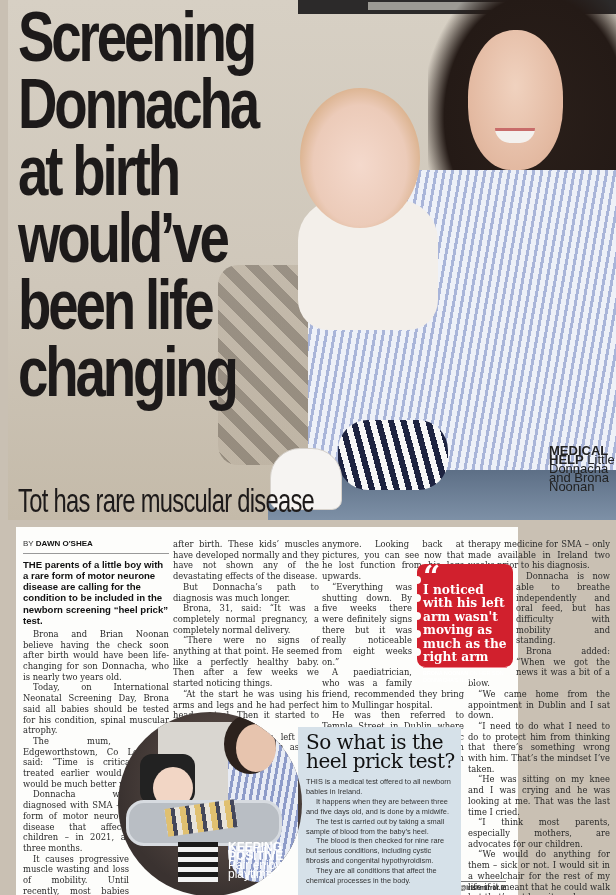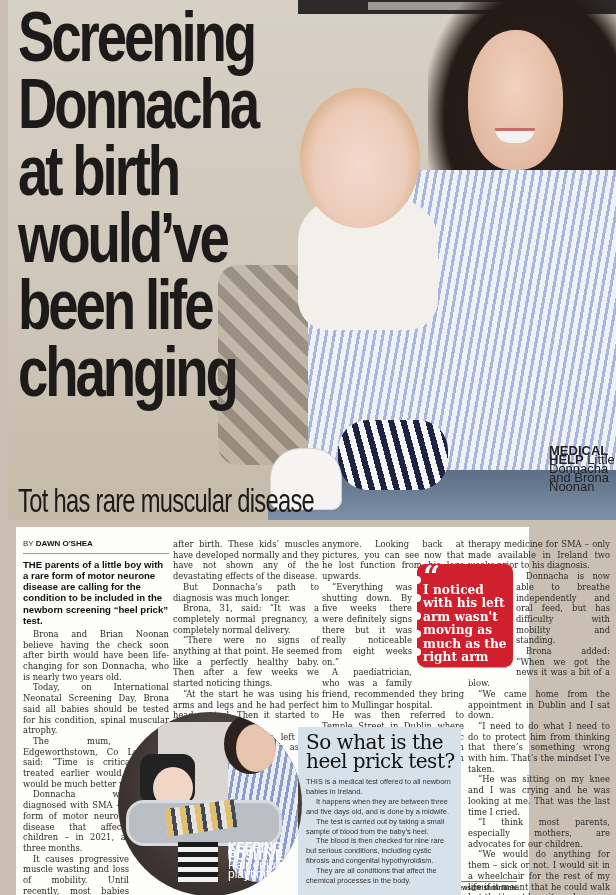"BY DAWN O'SHEA" .article { padding-left: 11px -> none }
